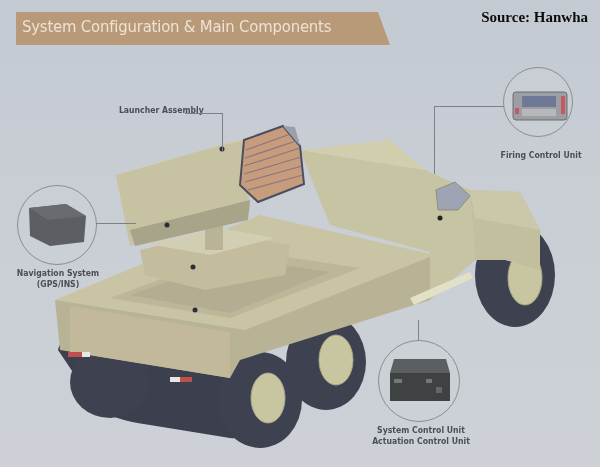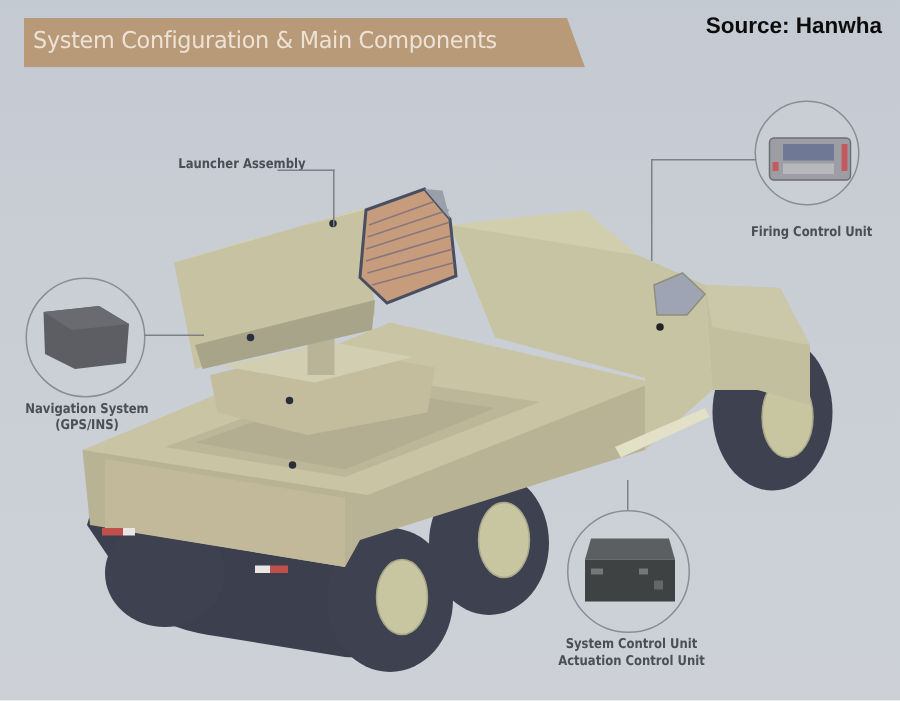"Source: Hanwha" .source { font-family: Liberation Sans, sans-serif -> Liberation Serif, serif }
